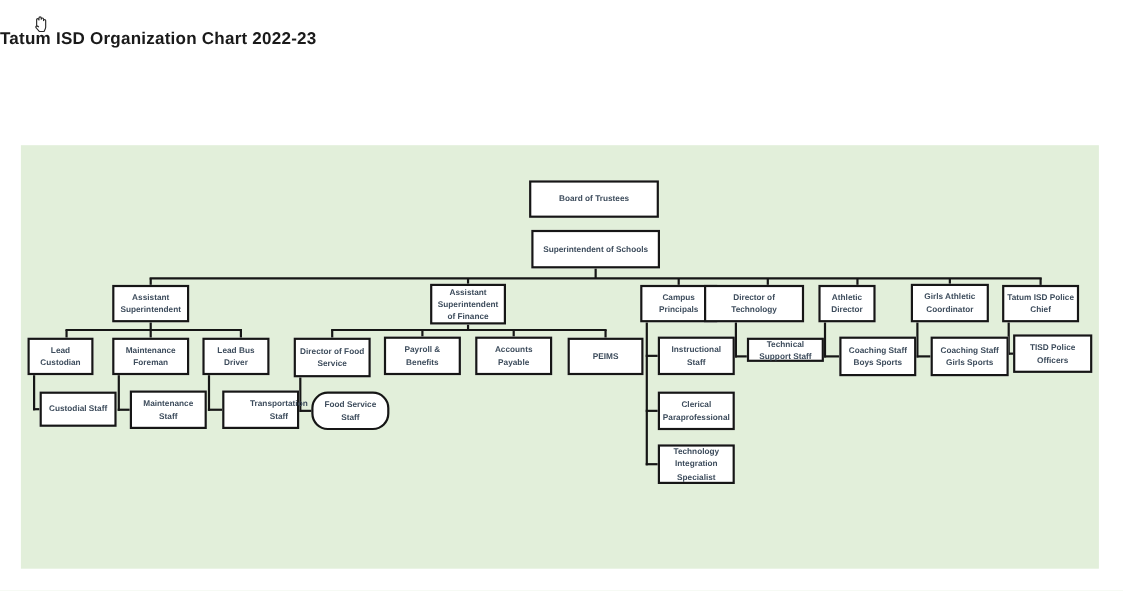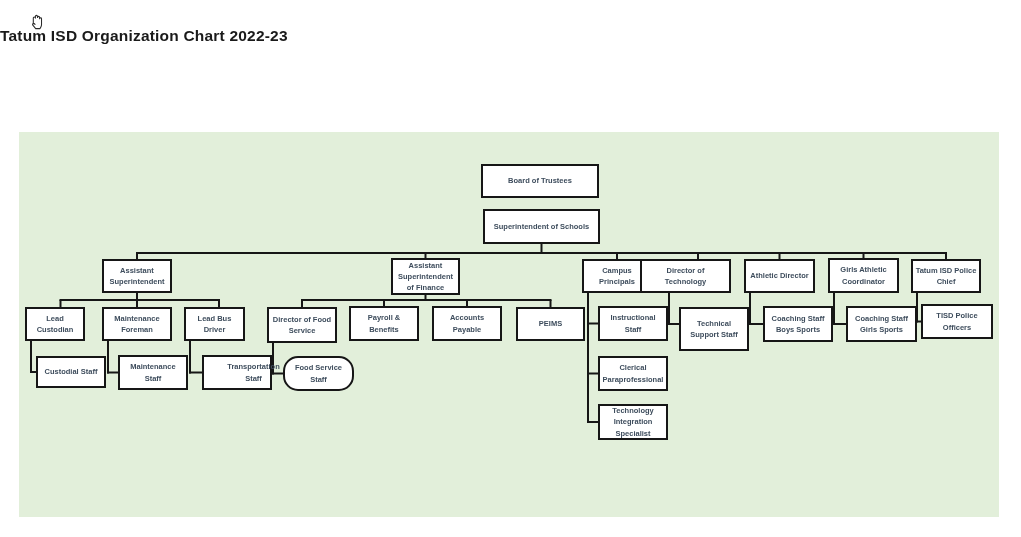"Athletic Director" div.node { width: 71px -> 52px }
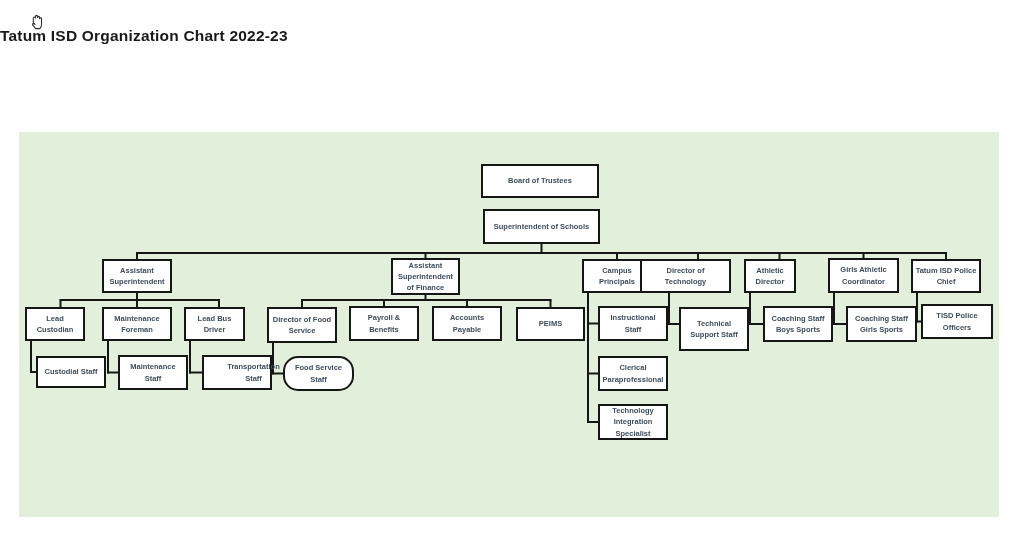"Technical" div.node { height: 44px -> 22px }
